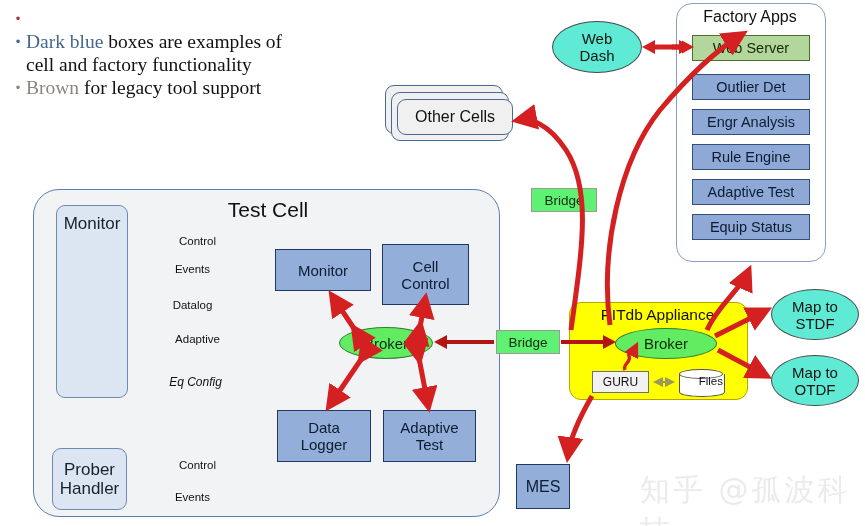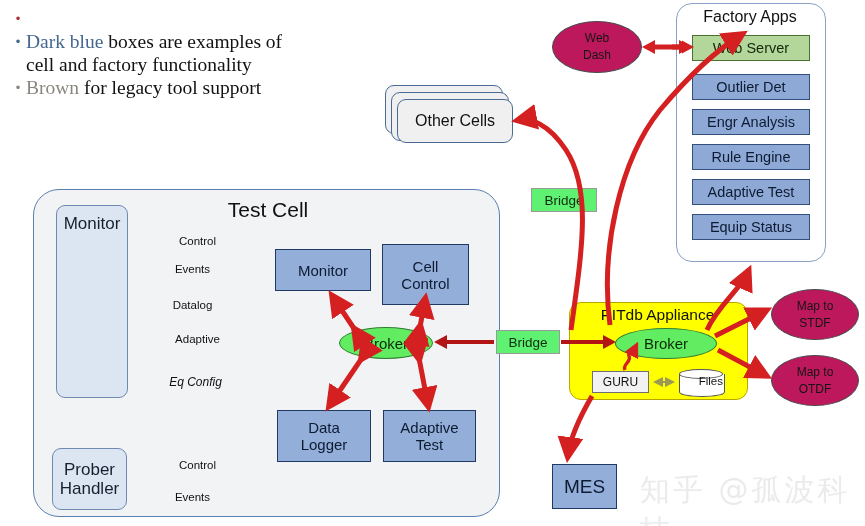"Web" .greyell { background: #be185d -> #5eead4; font-size: 12px -> 15px }
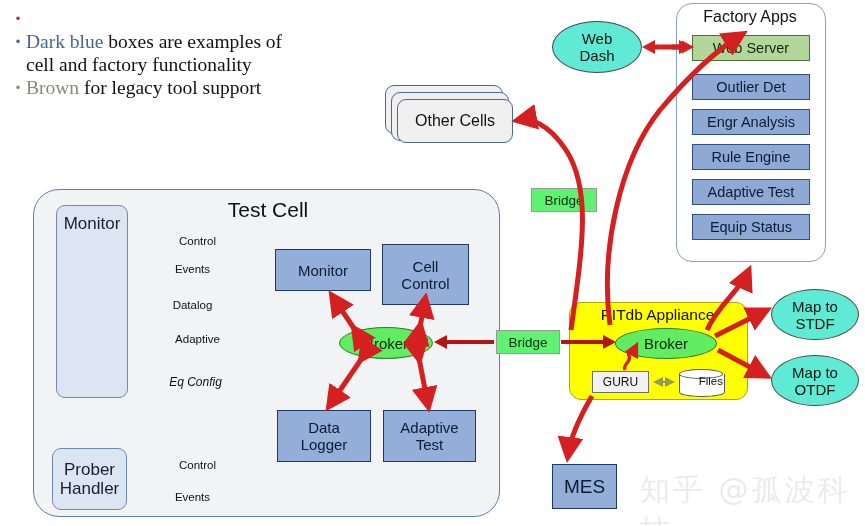"Other Cells" div.node { height: 44px -> 36px }
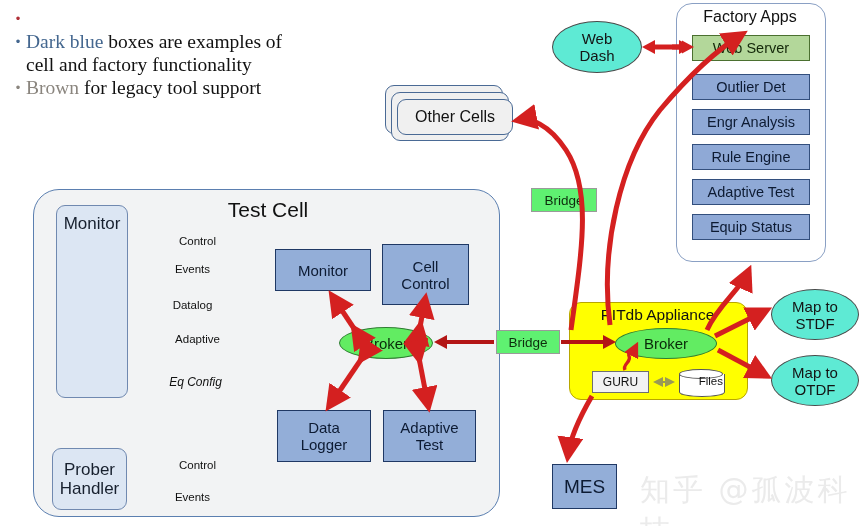"MES" div.node { font-size: 19px -> 16px; left: 552px -> 516px; width: 65px -> 54px }
